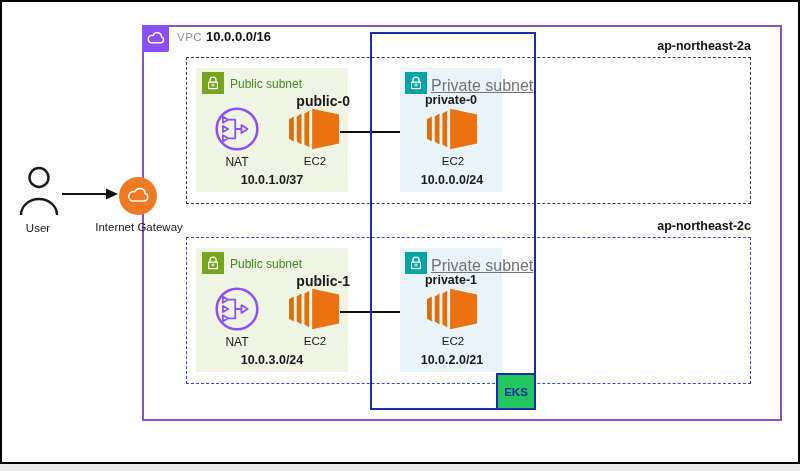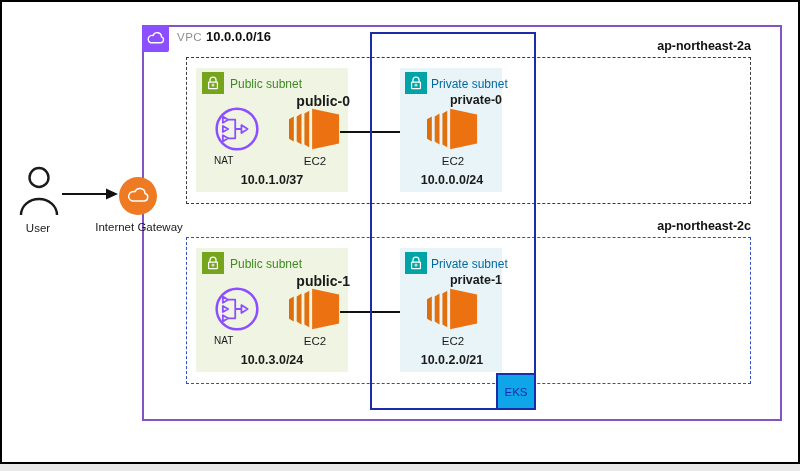"Private subnet" .badge-private-text { color: #0369a1 -> #737373; font-size: 12px -> 16px; text-decoration: none -> underline }
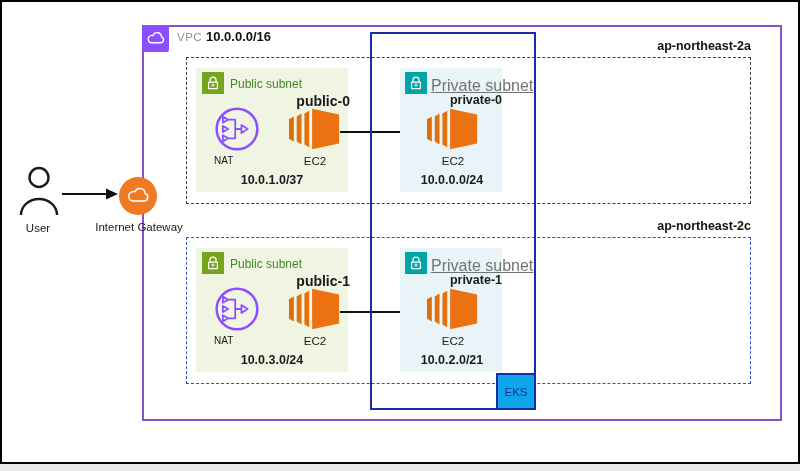"private-0" .priv-name { text-align: right -> center }
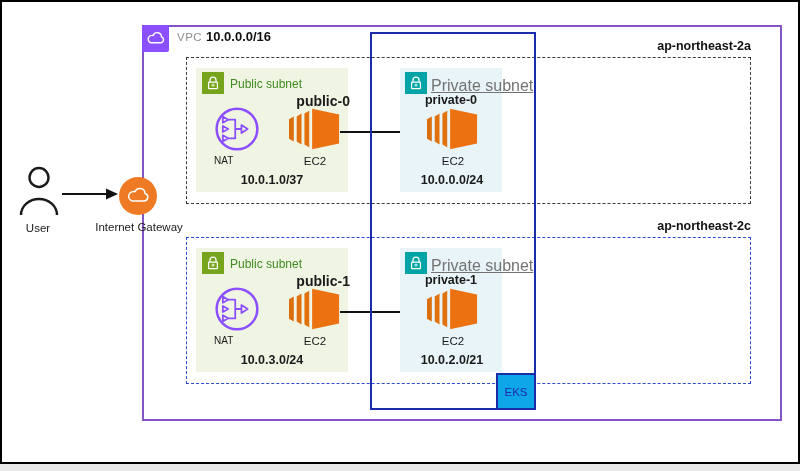"NAT" .nat-label { font-size: 10px -> 12px; text-align: none -> center }
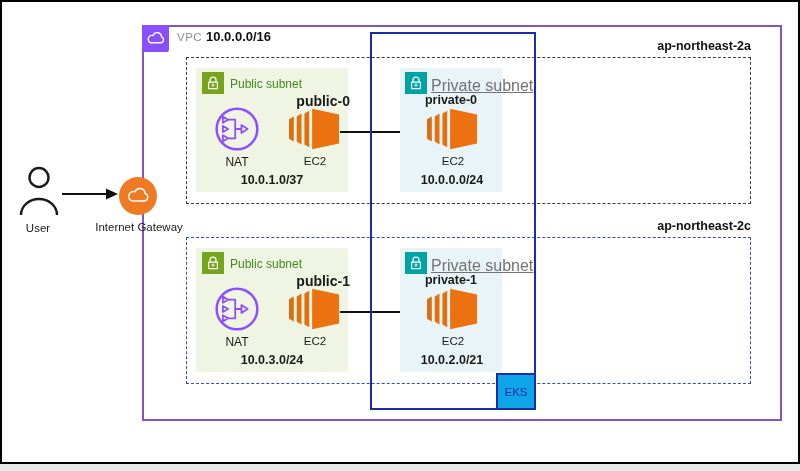"EKS" #eks-box { background: #0ea5e9 -> #22c55e; font-weight: normal -> bold }
